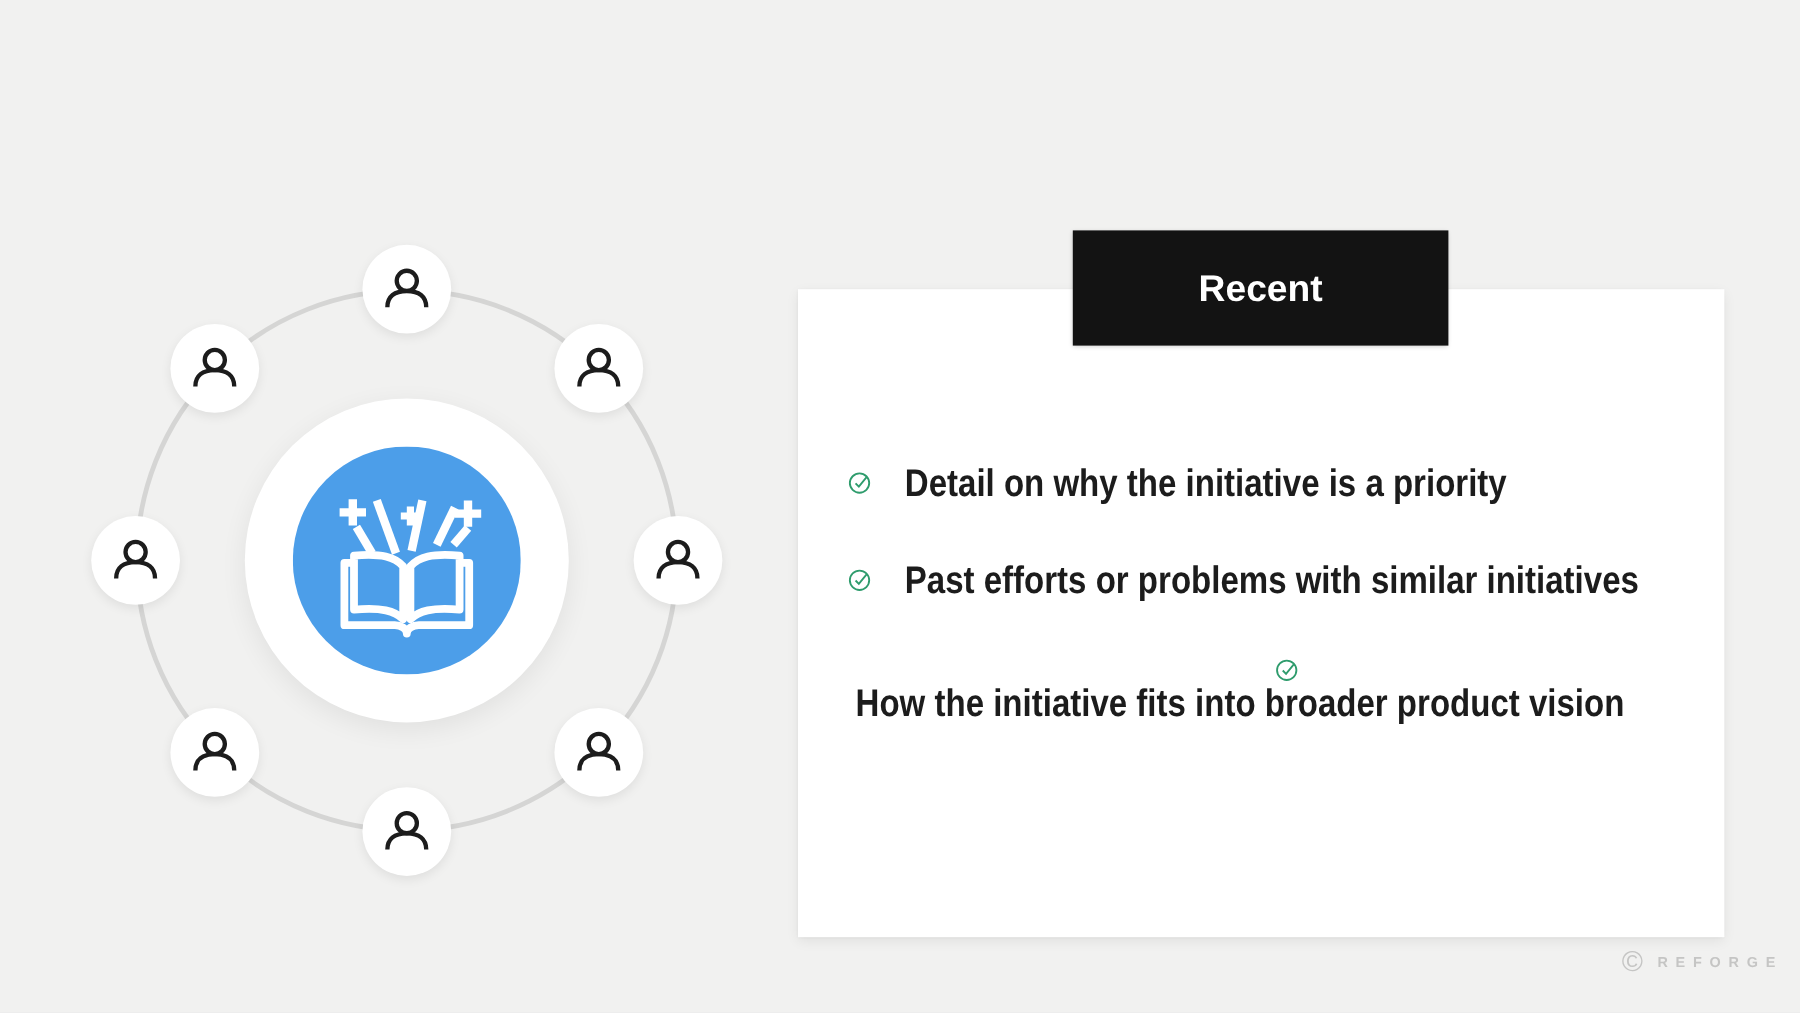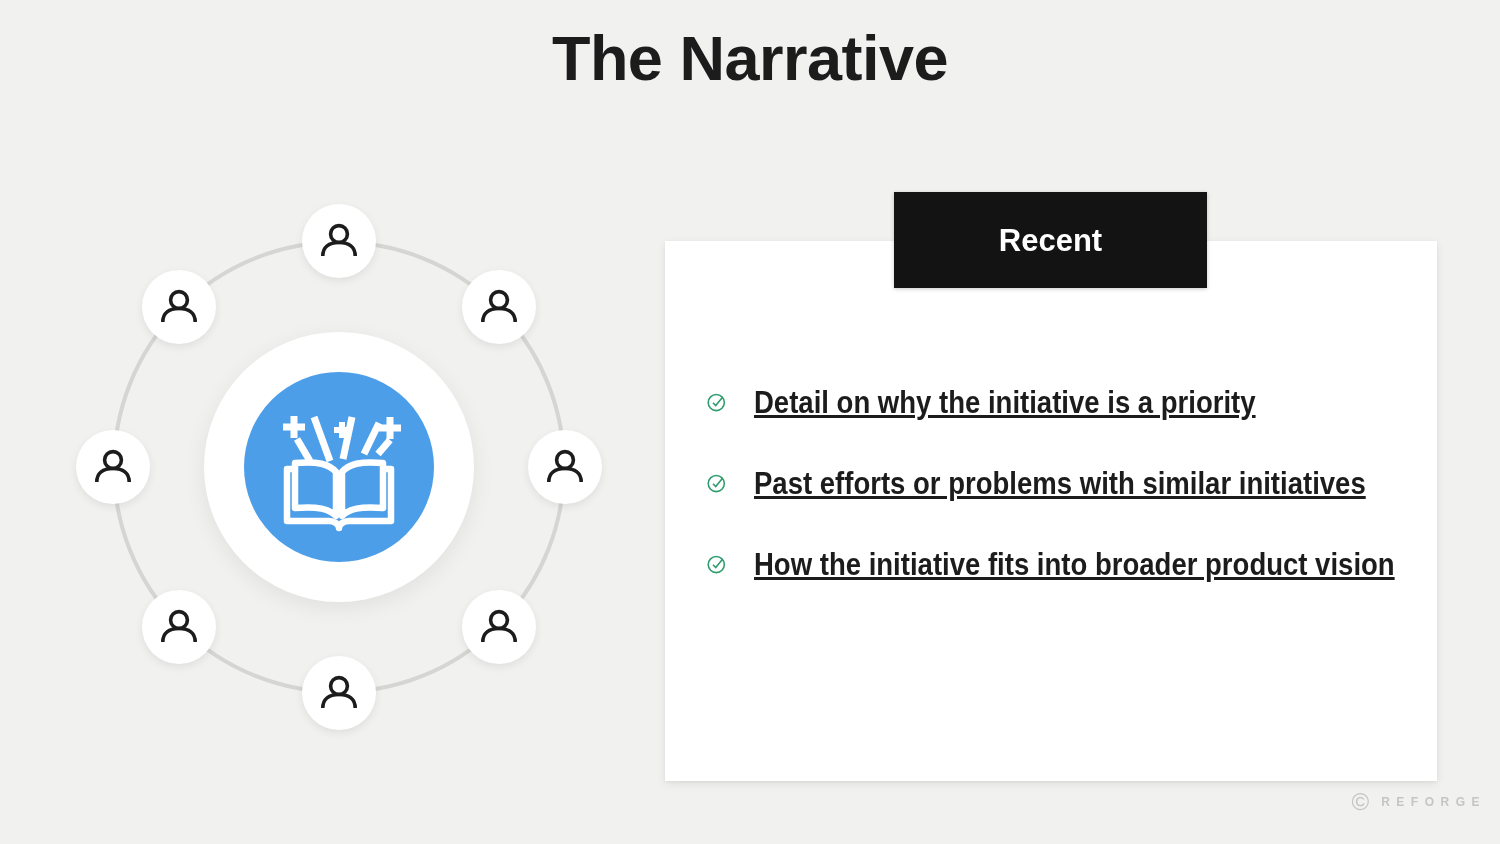"The Narrative" div.title { html: <div>The Narrative</div> -> none }
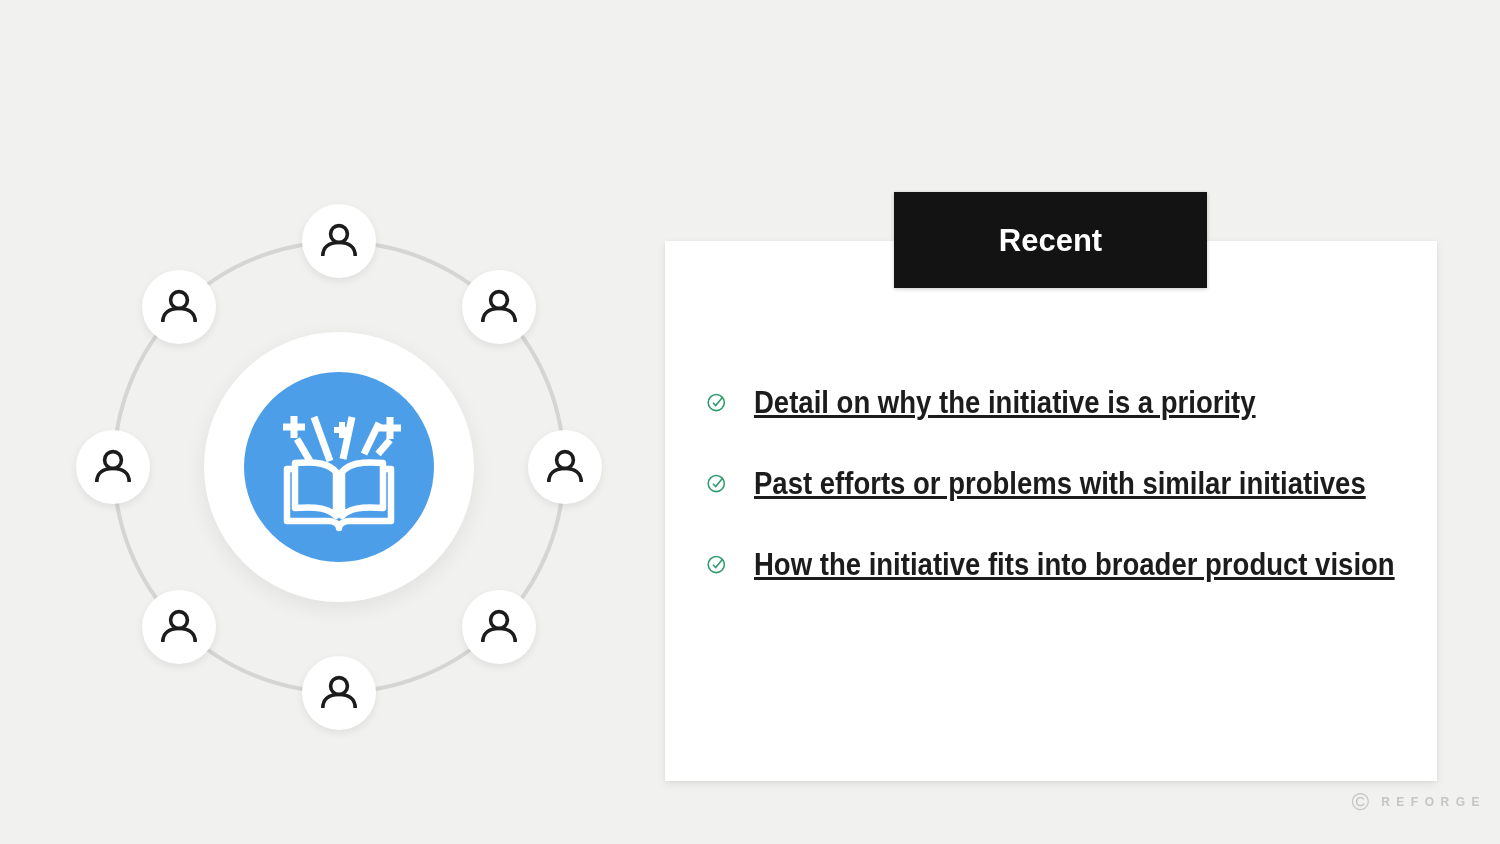"Detail on why the initiative" .bullet-list { text-decoration: underline -> none }
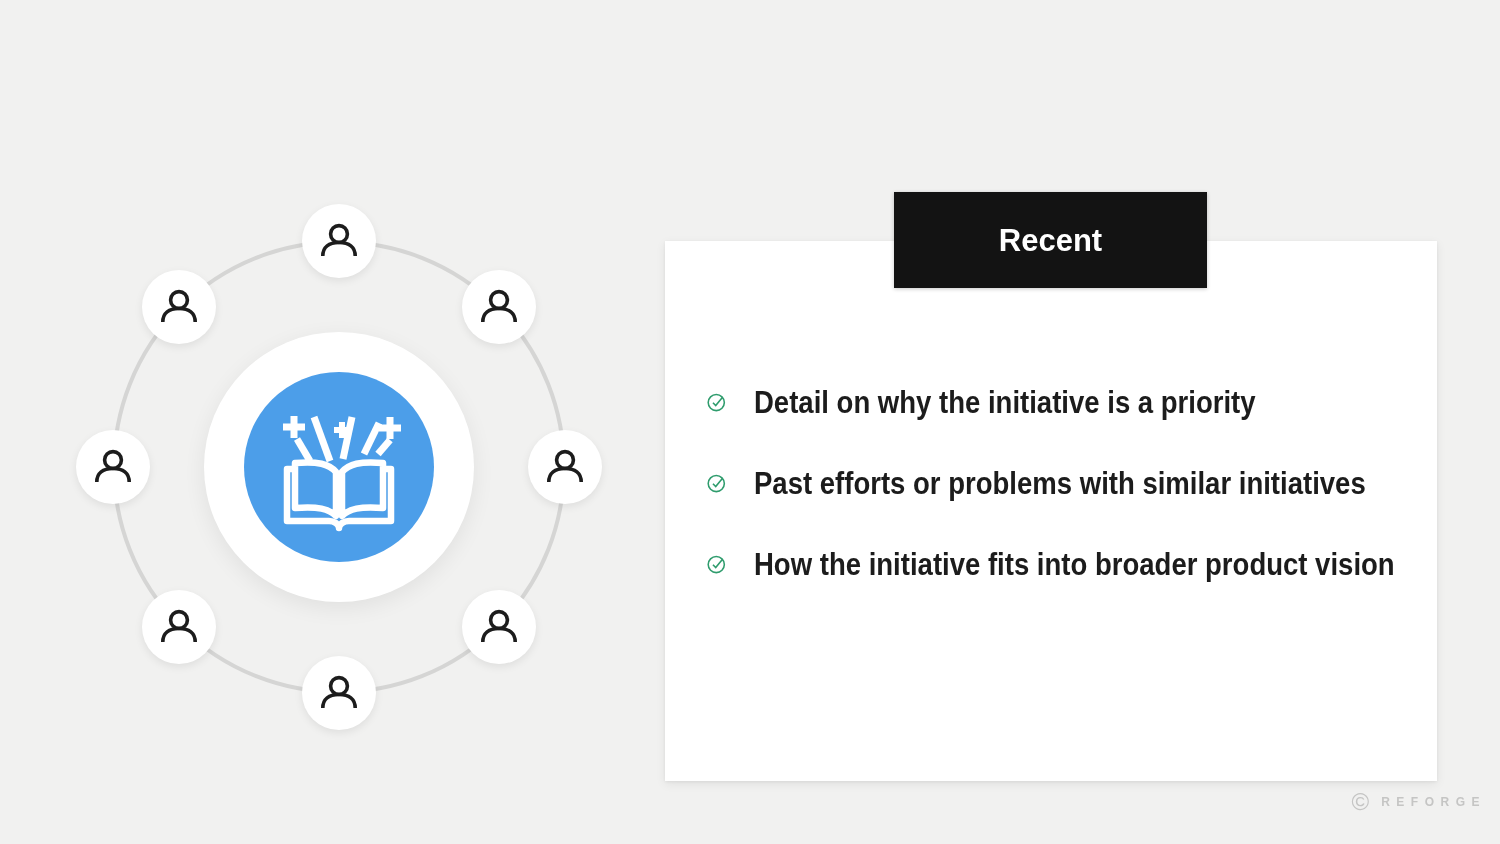"How the initiative fits into" .bullet:last-child { flex-direction: none -> column }
